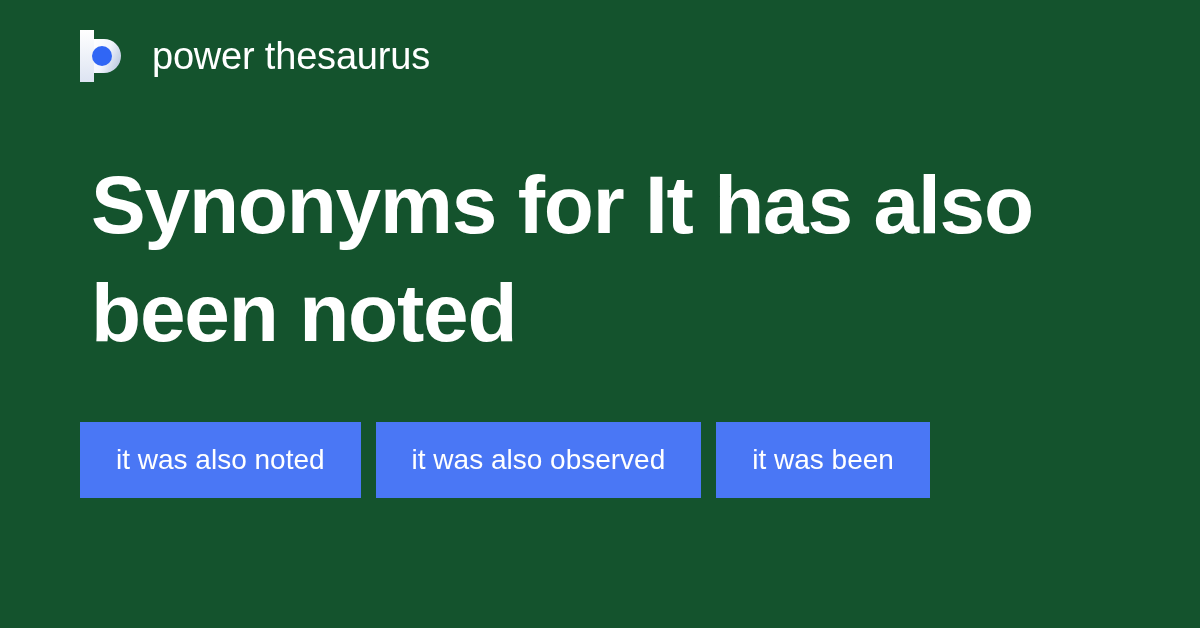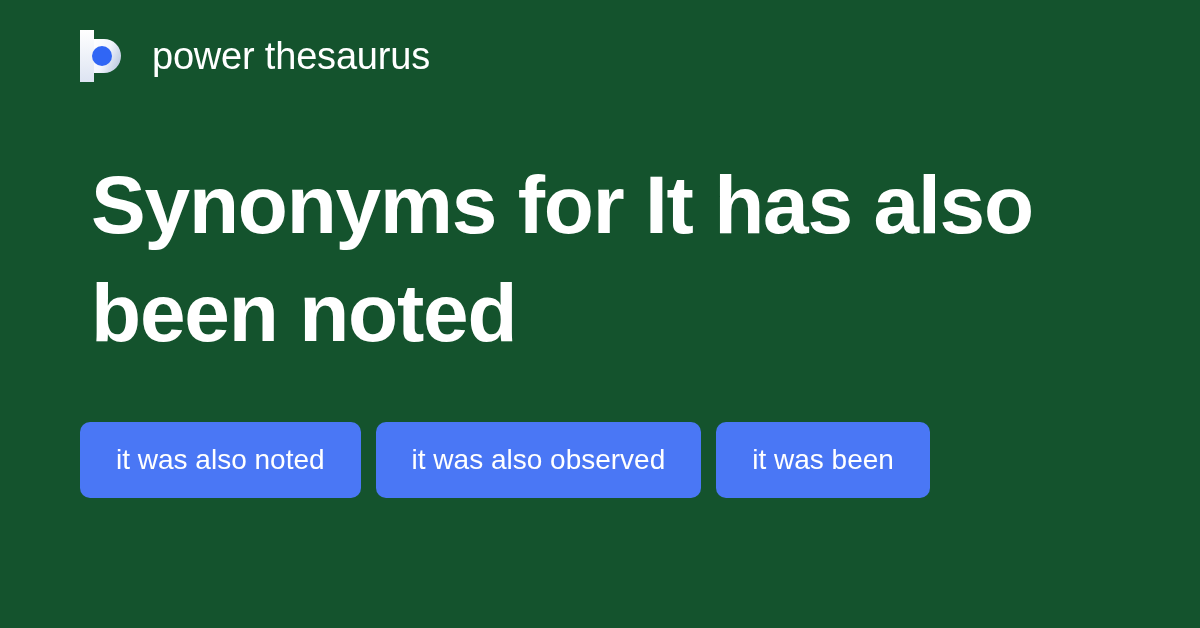"it was also noted" .chip { border-radius: 10px -> 0 }
